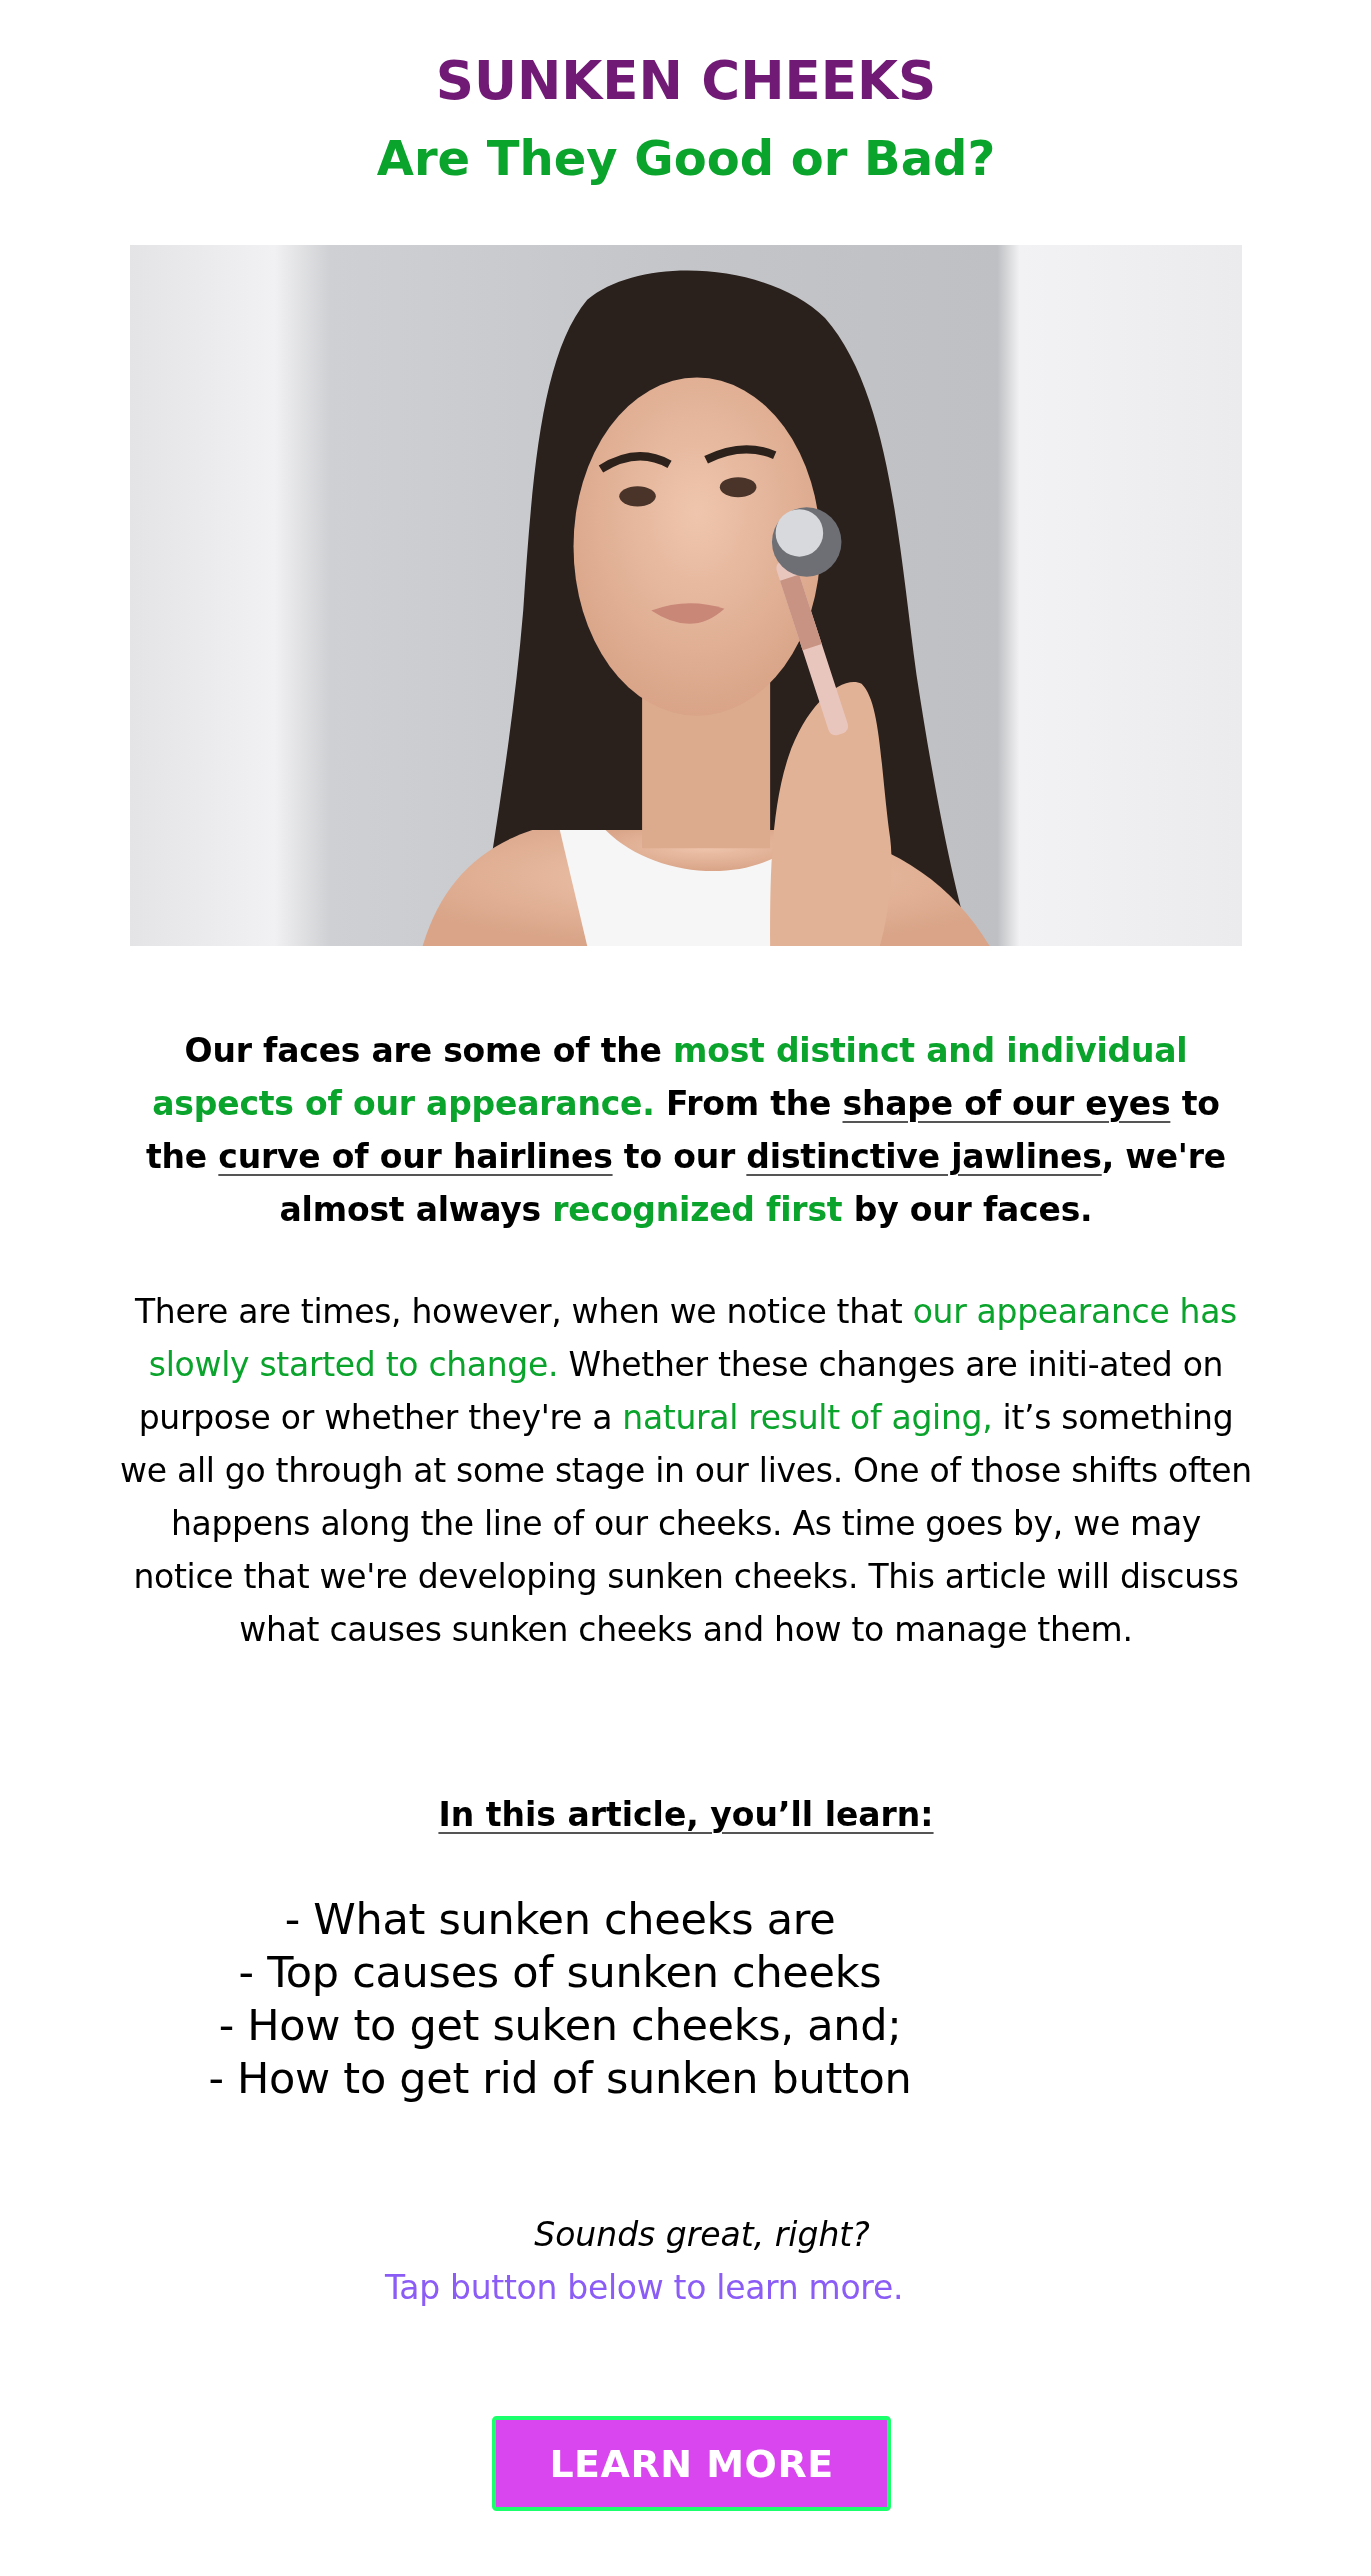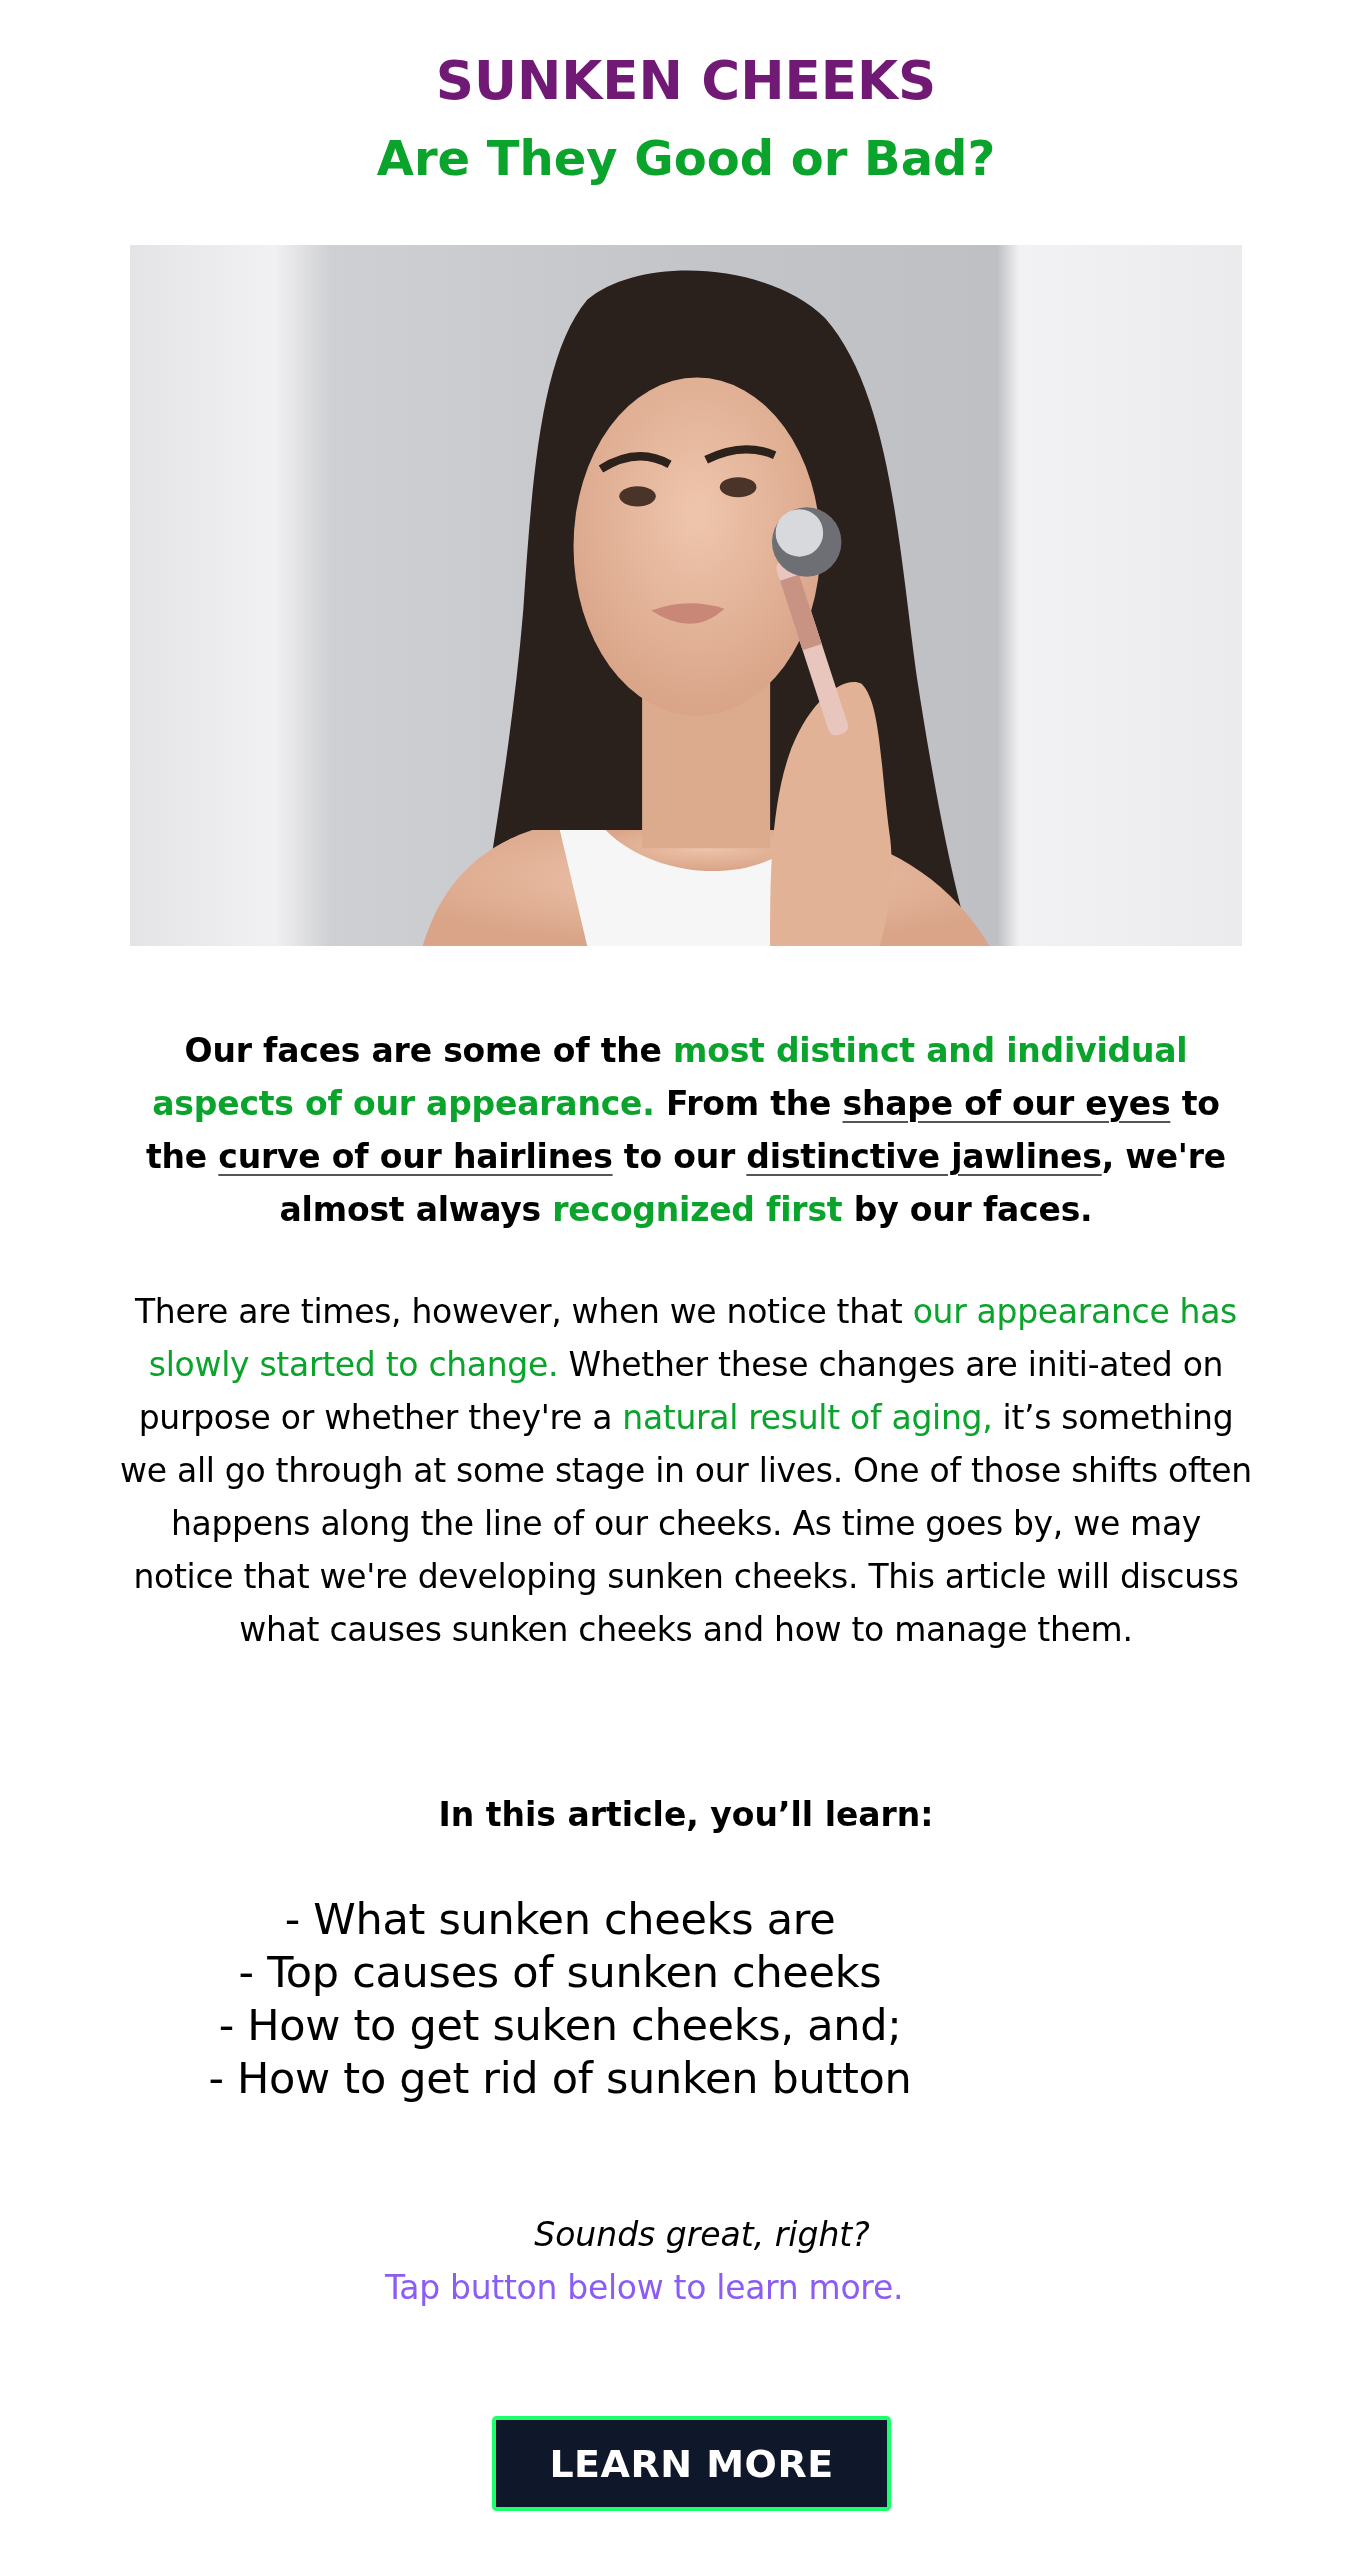"In this article, you’ll learn:" .learn-heading span { text-decoration: none -> underline }
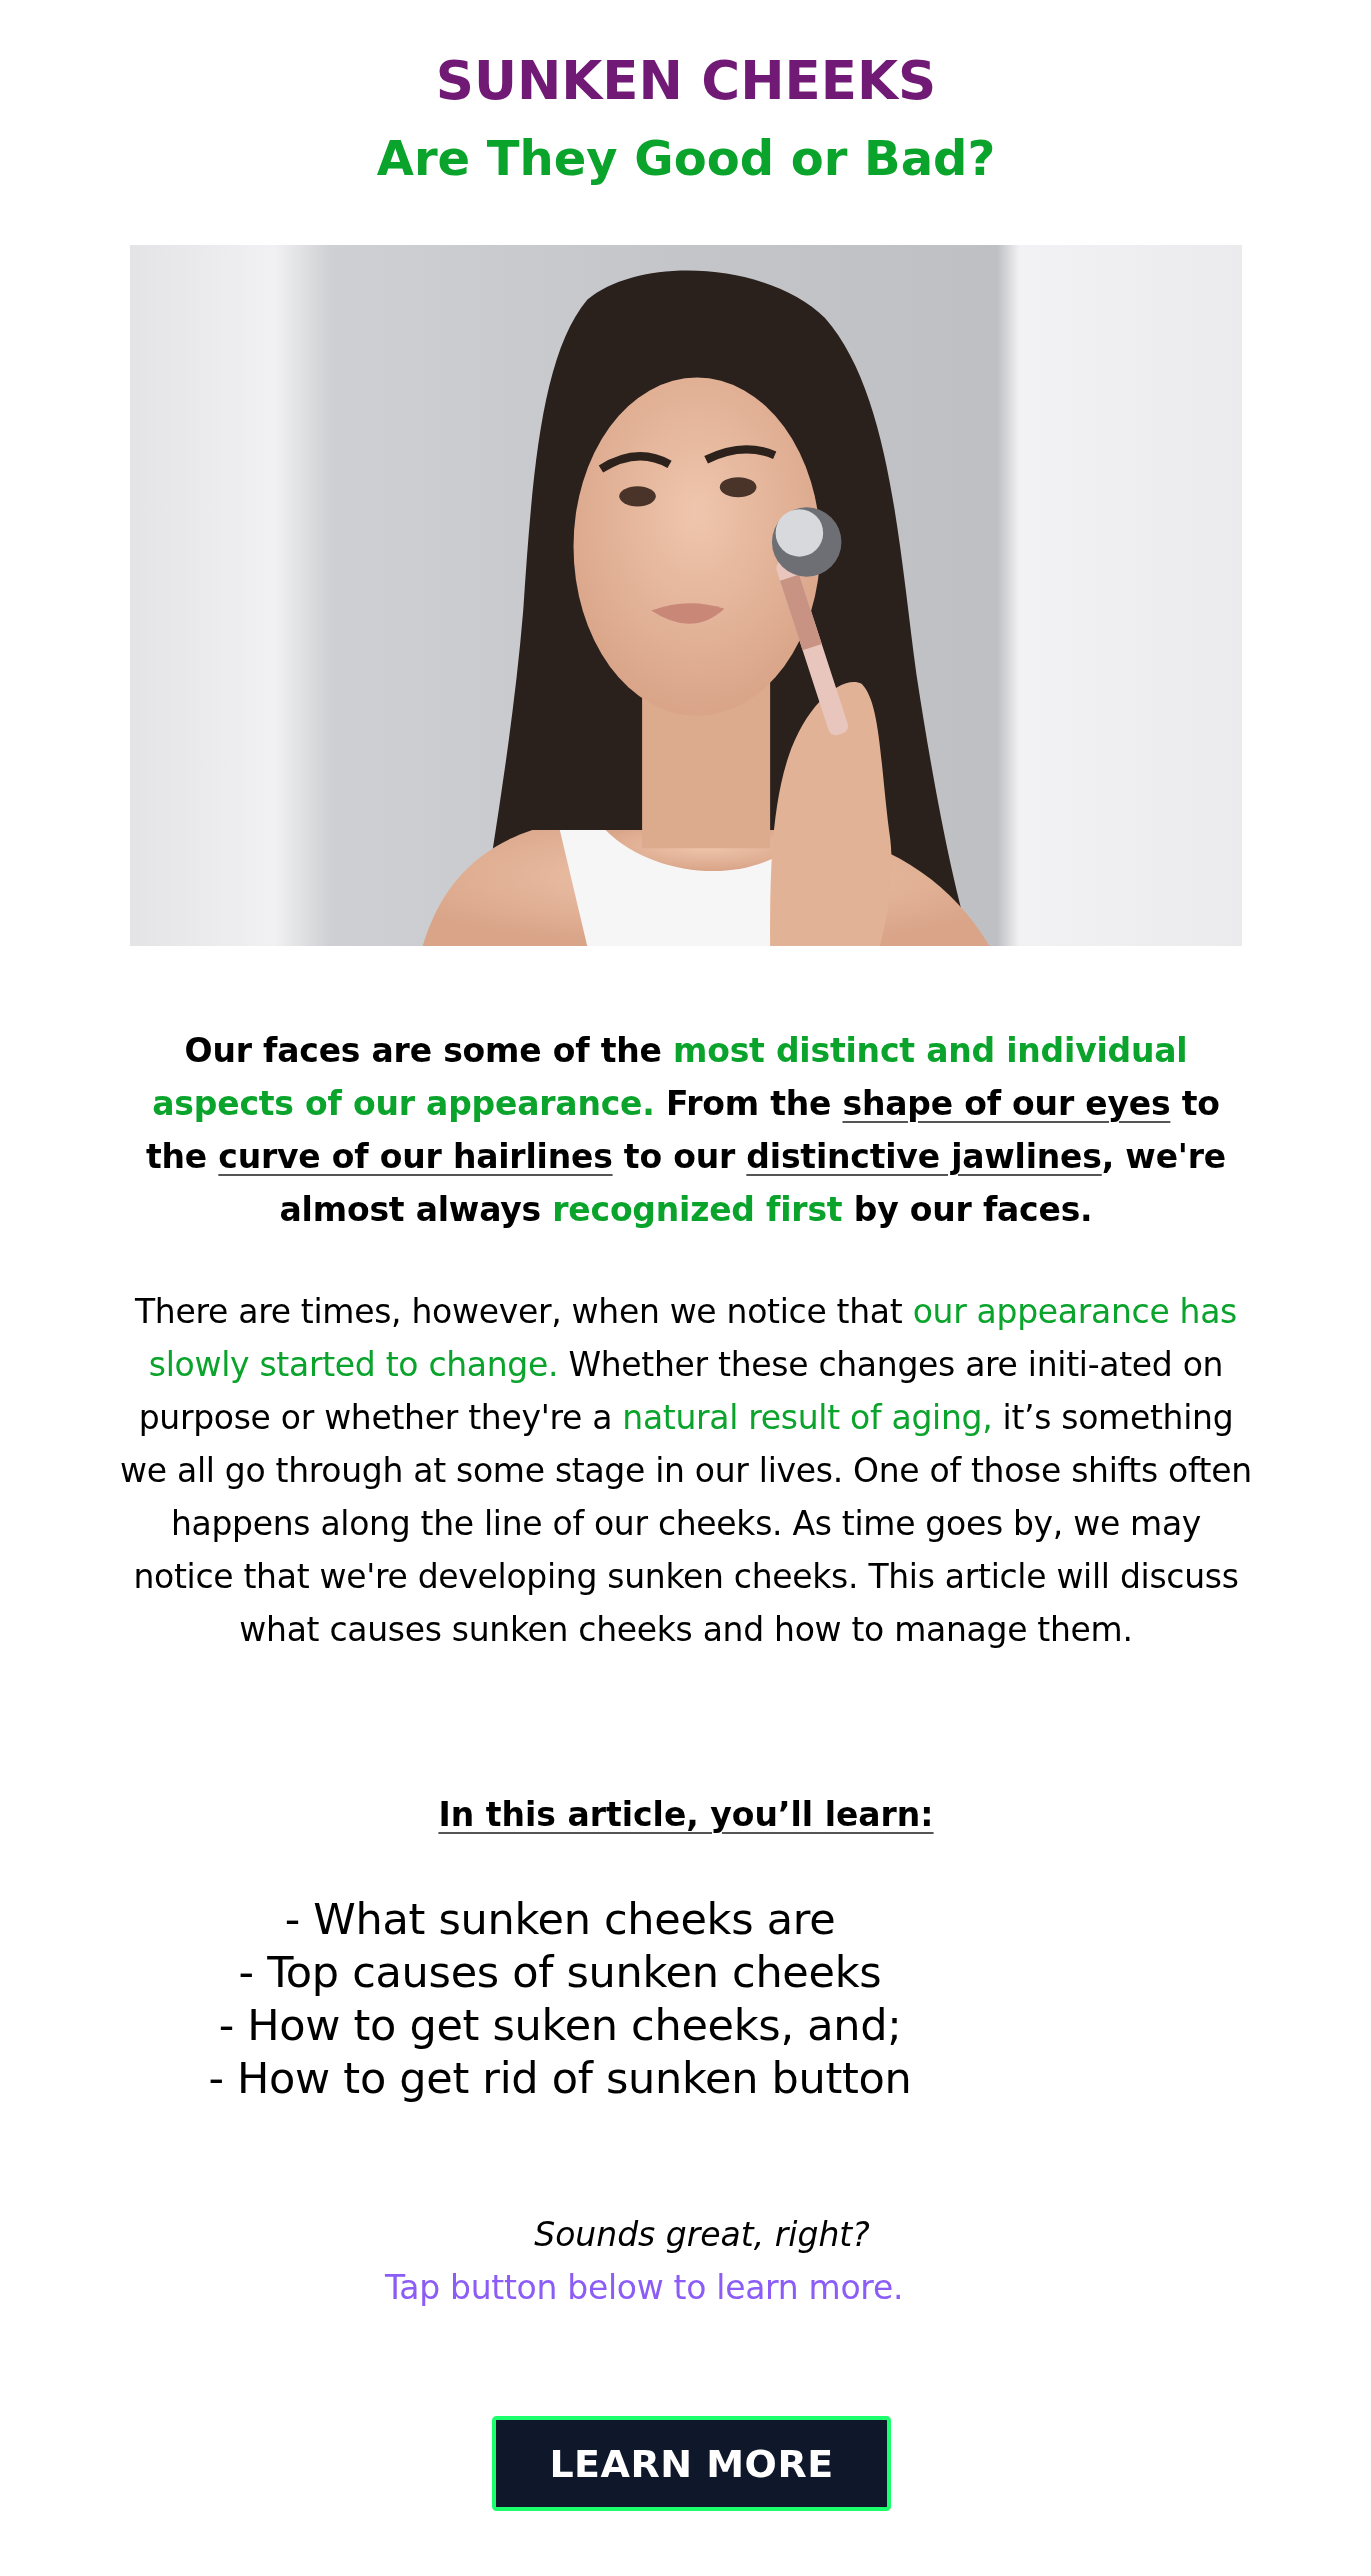"LEARN MORE" .cta { background: #0f172a -> #d946ef }
